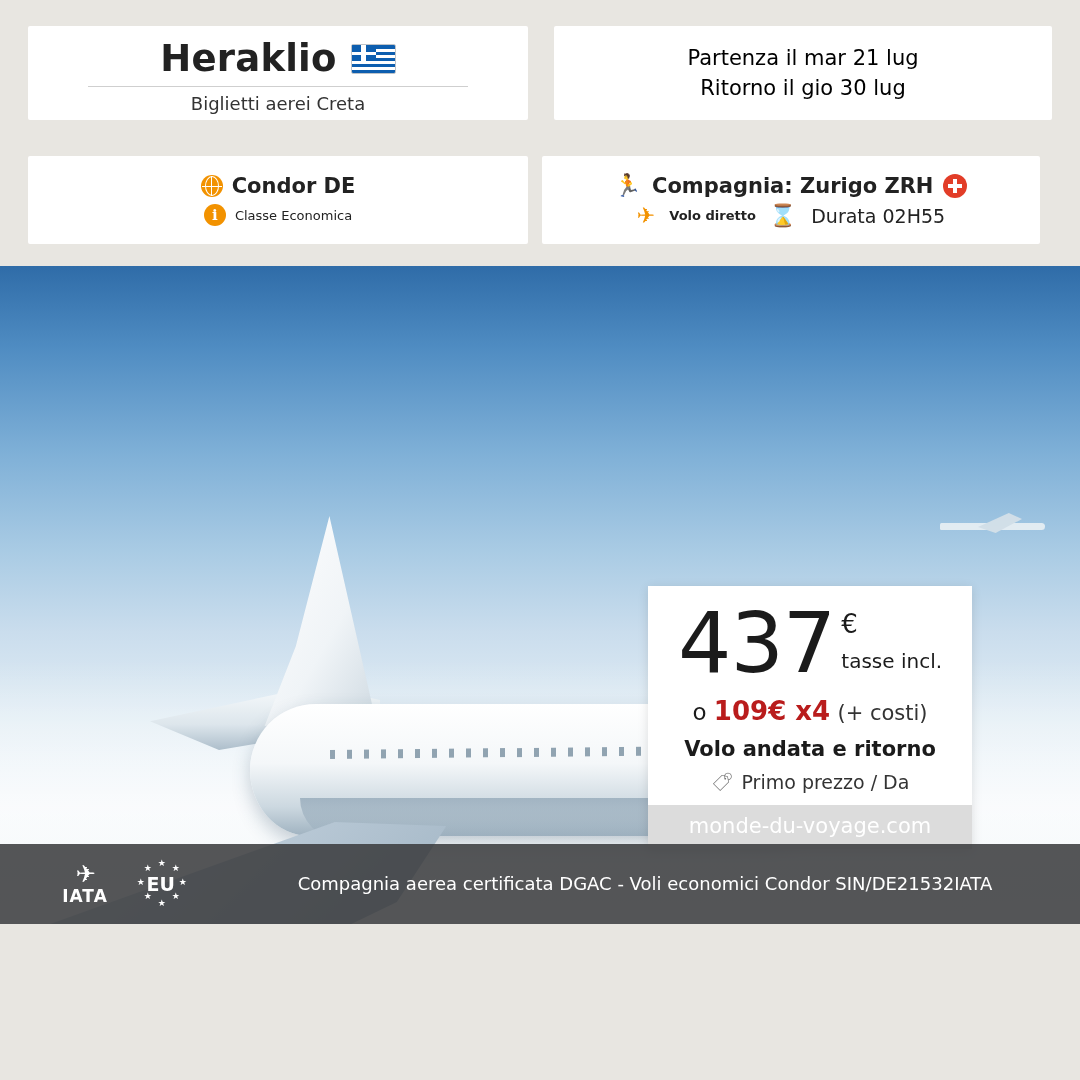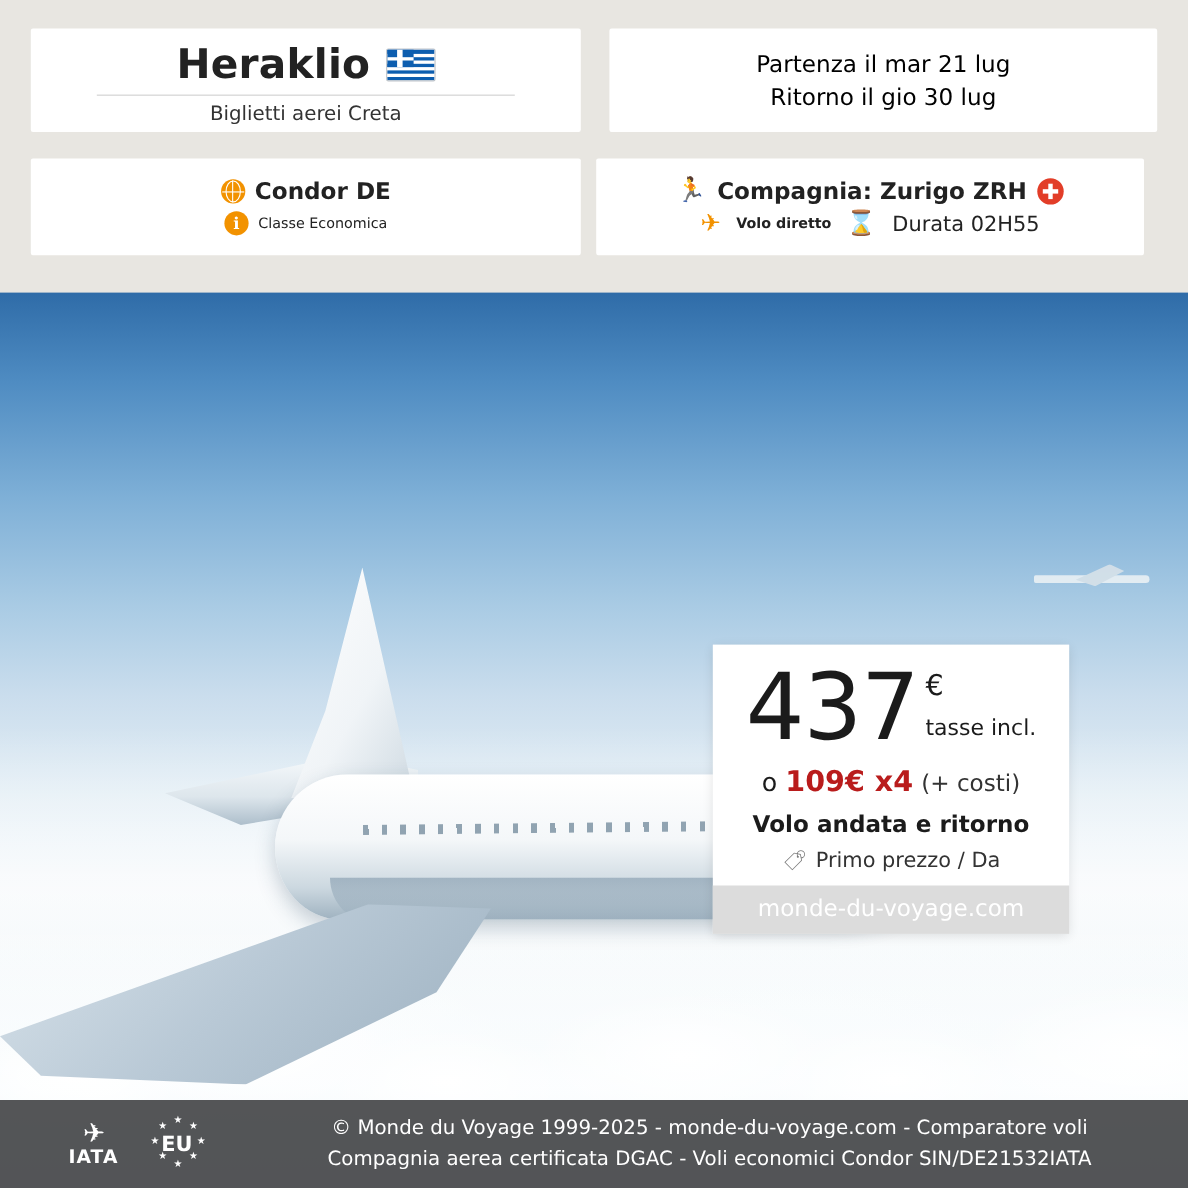"Heraklio" .page { height: 1080px -> 924px }
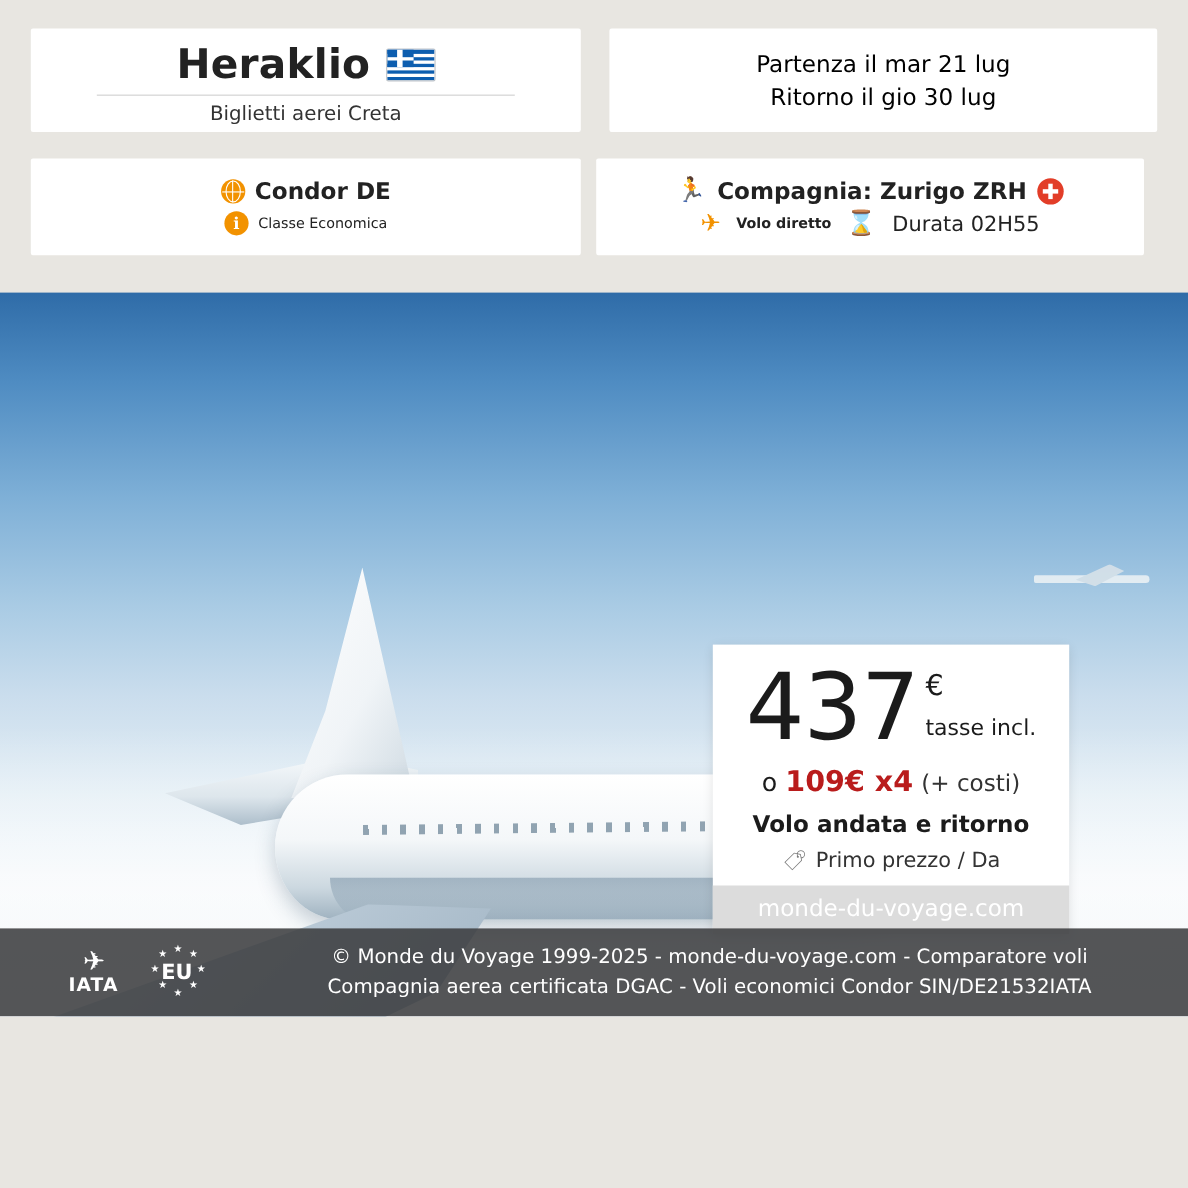"Condor DE" .row2 { margin-top: 24px -> 36px }
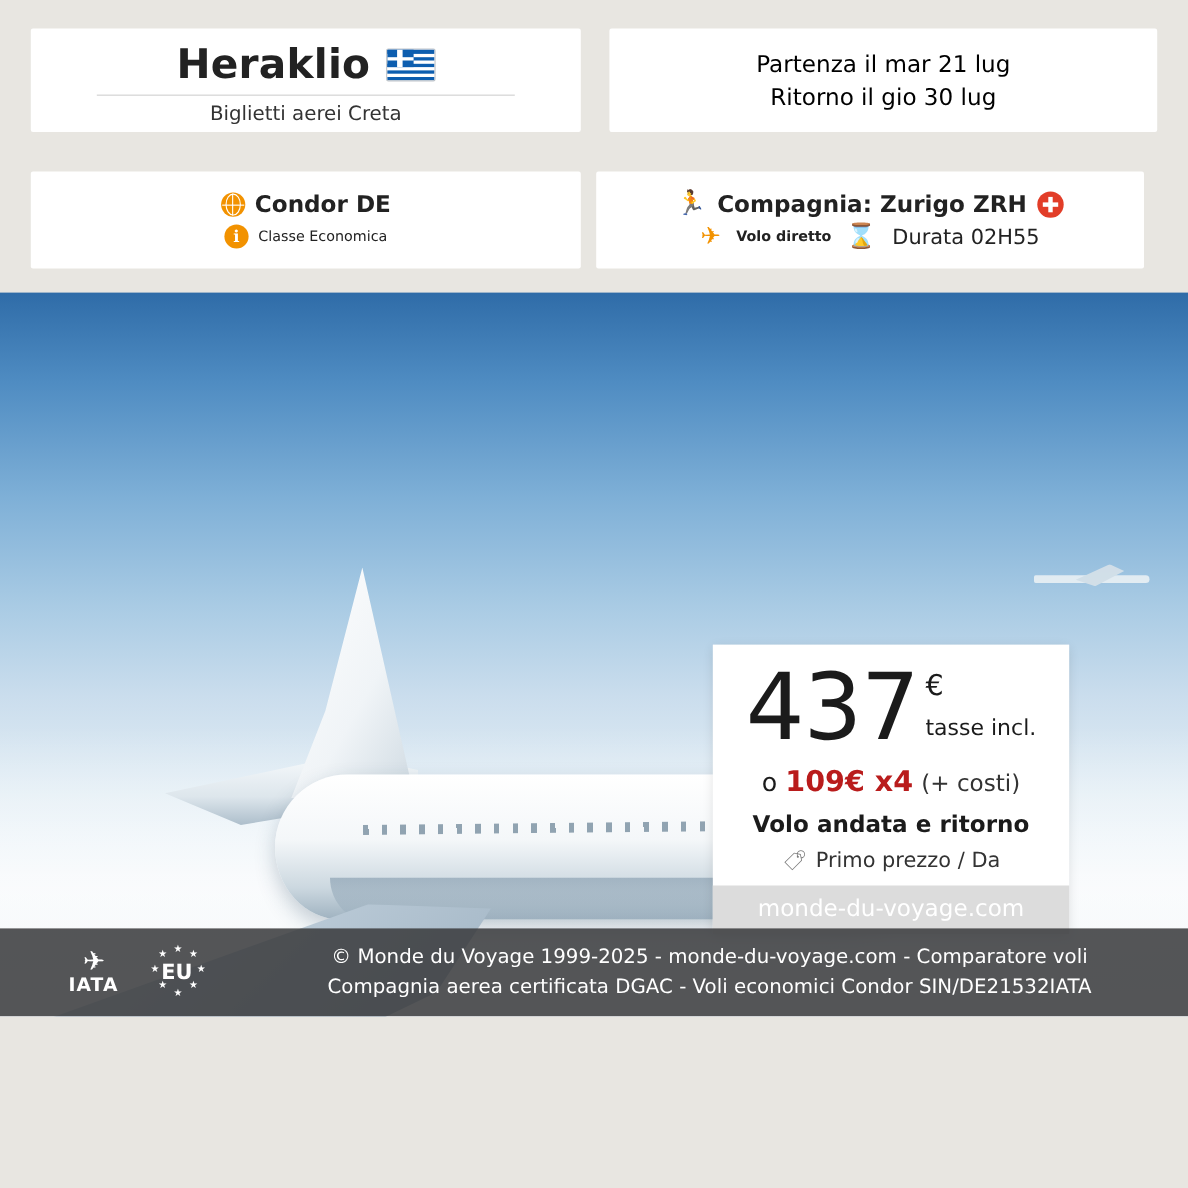"© Monde du Voyage 1999-2025" div { html: <div>© Monde du Voyage 1999-2025 - monde-du-voyage.com - Comparatore voli</div> -> none }
